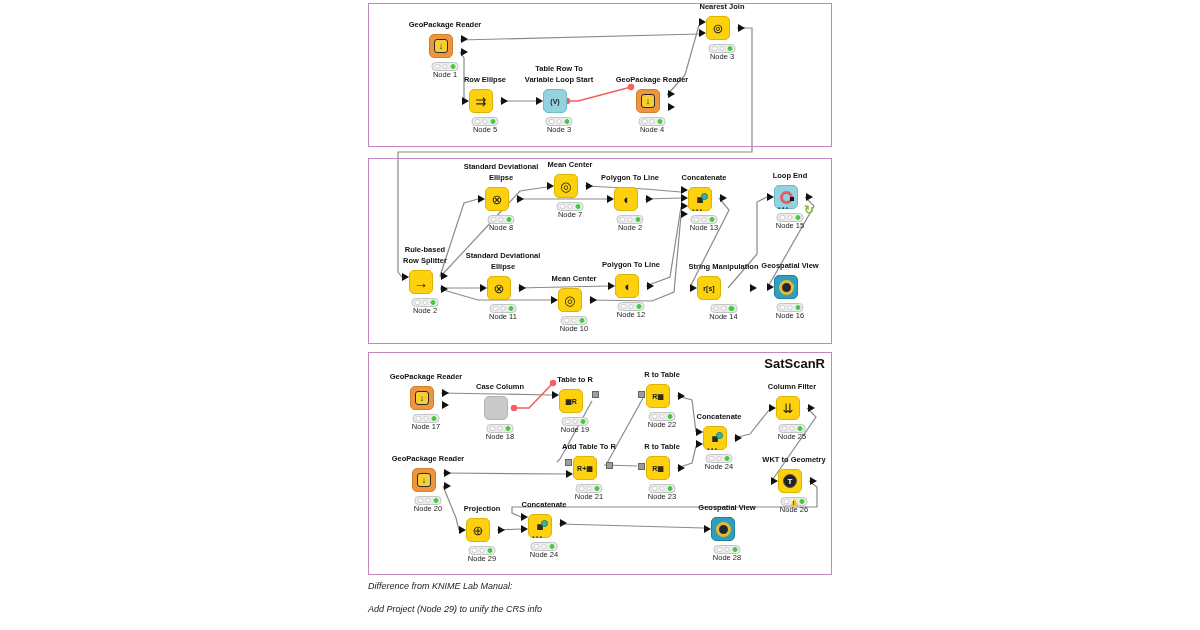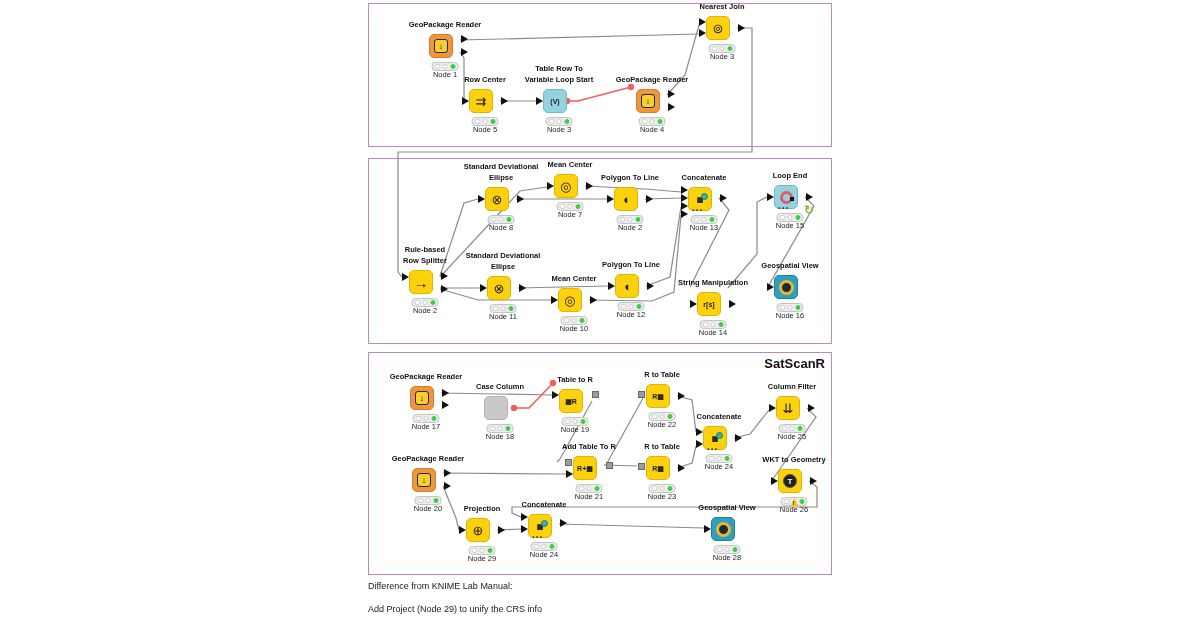"Row Center" div.nlabel { text: Center -> Ellipse }
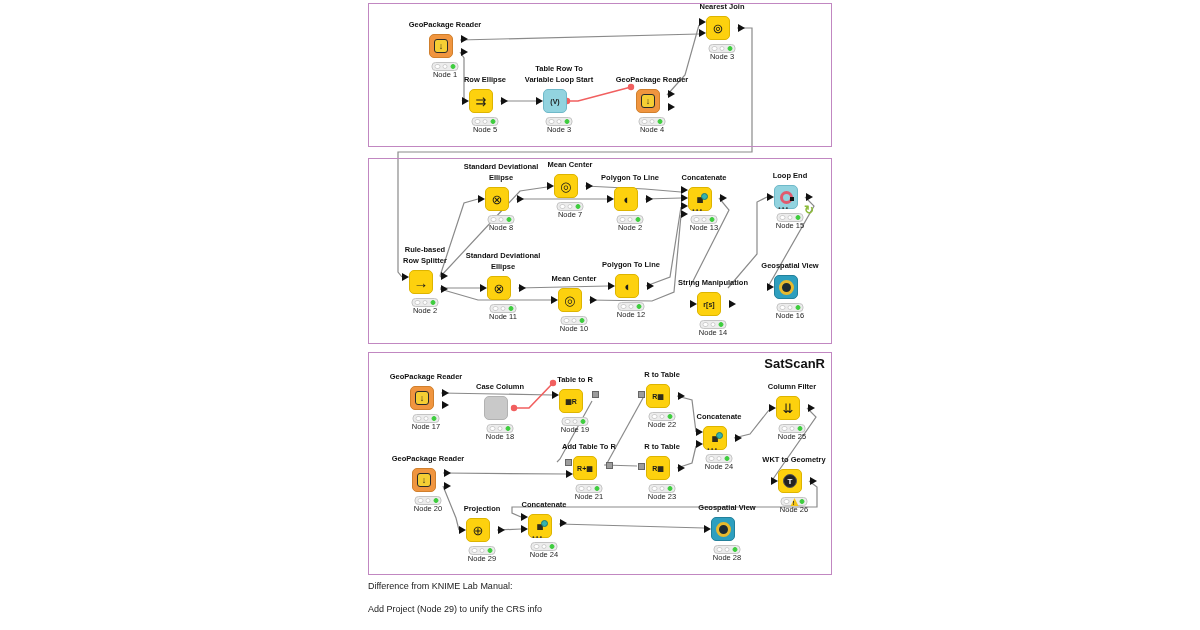"String Manipulation" div.node { padding-left: none -> 21px; top: 292px -> 276px }
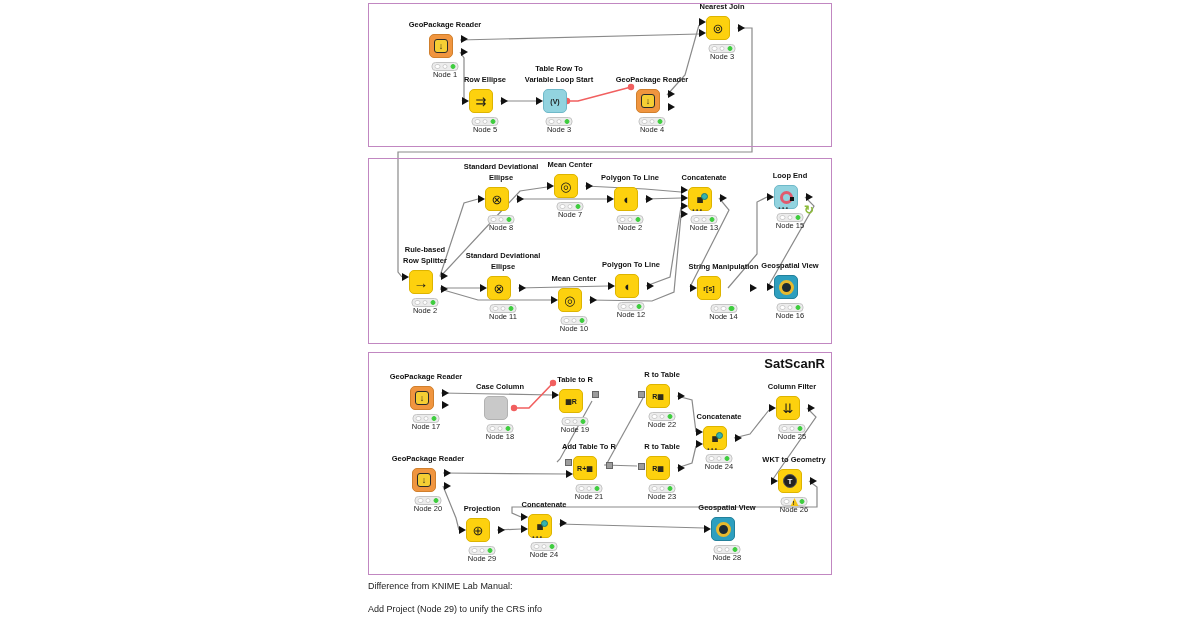"Difference from KNIME Lab Manual:" .footer { font-style: none -> italic }
